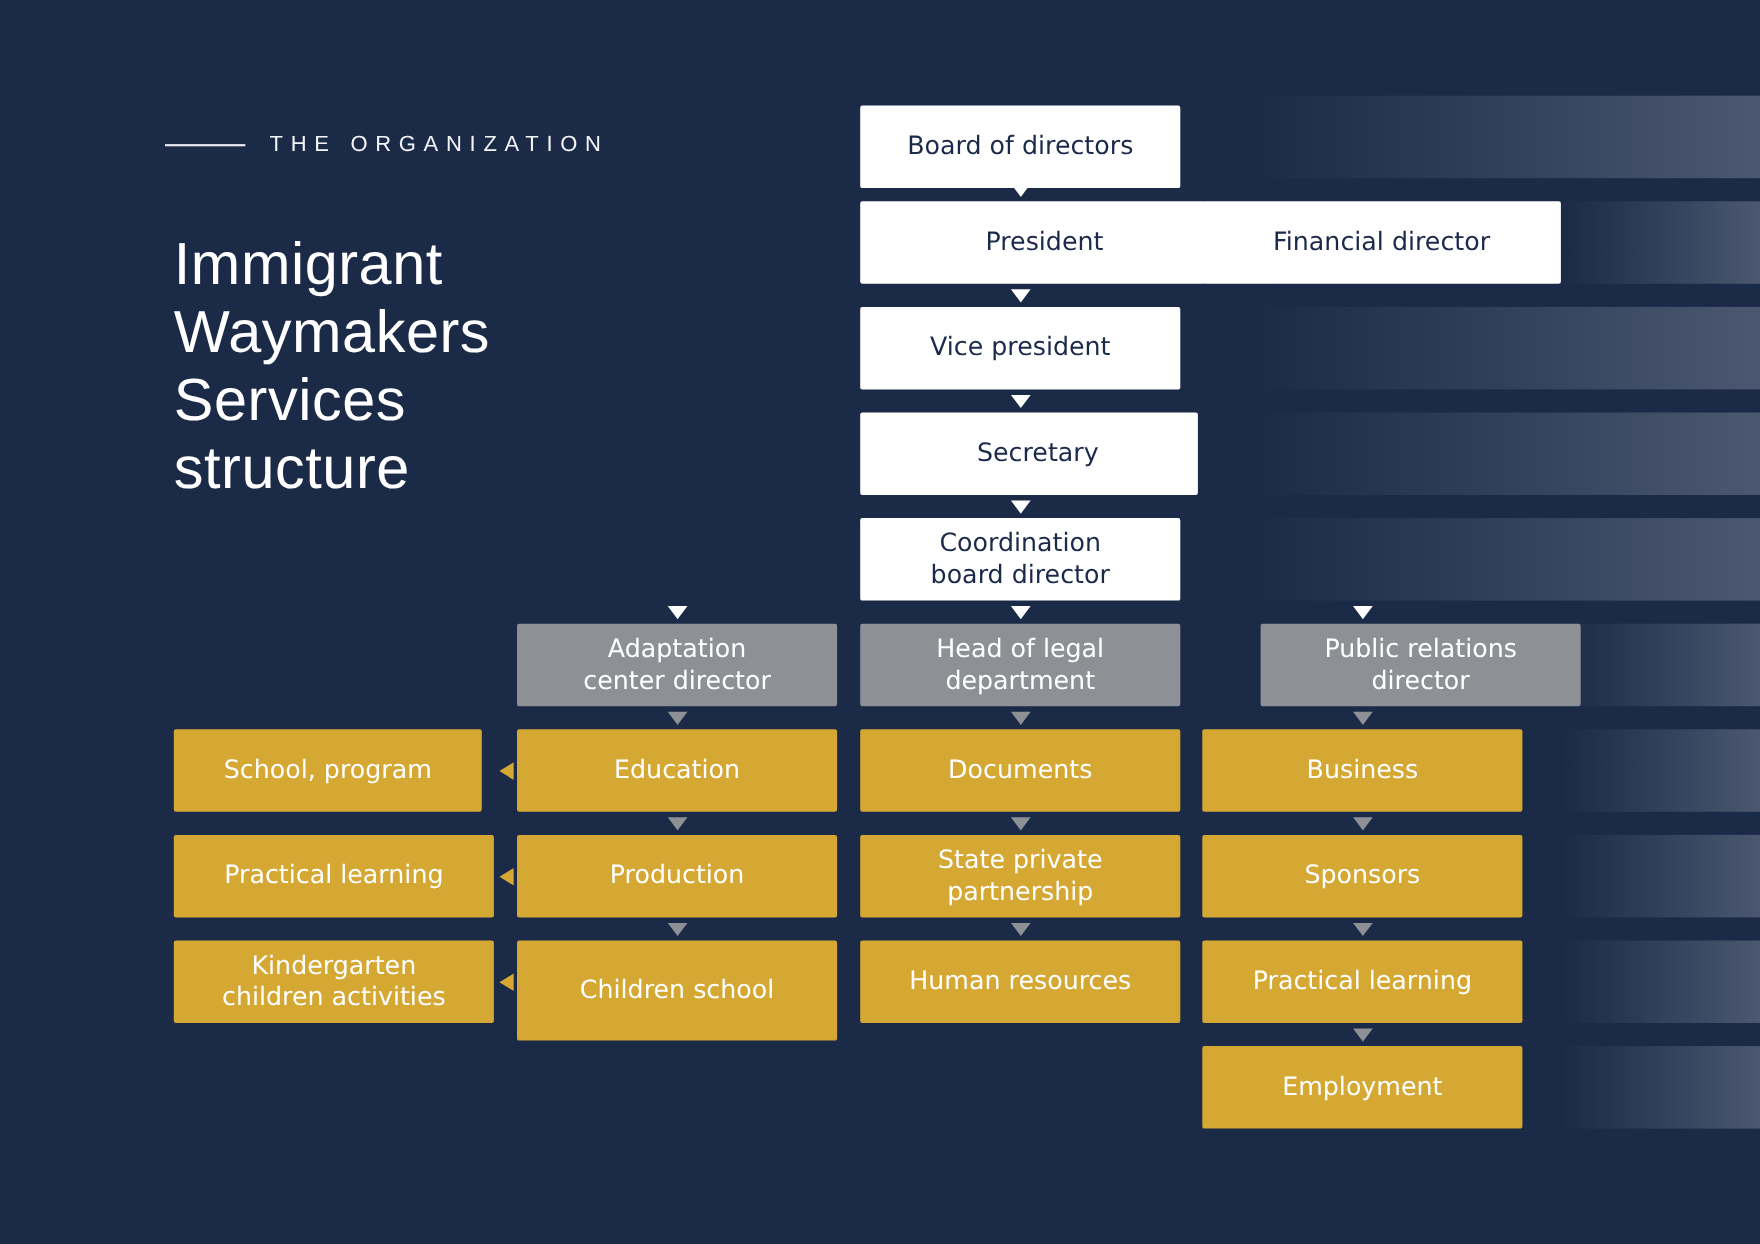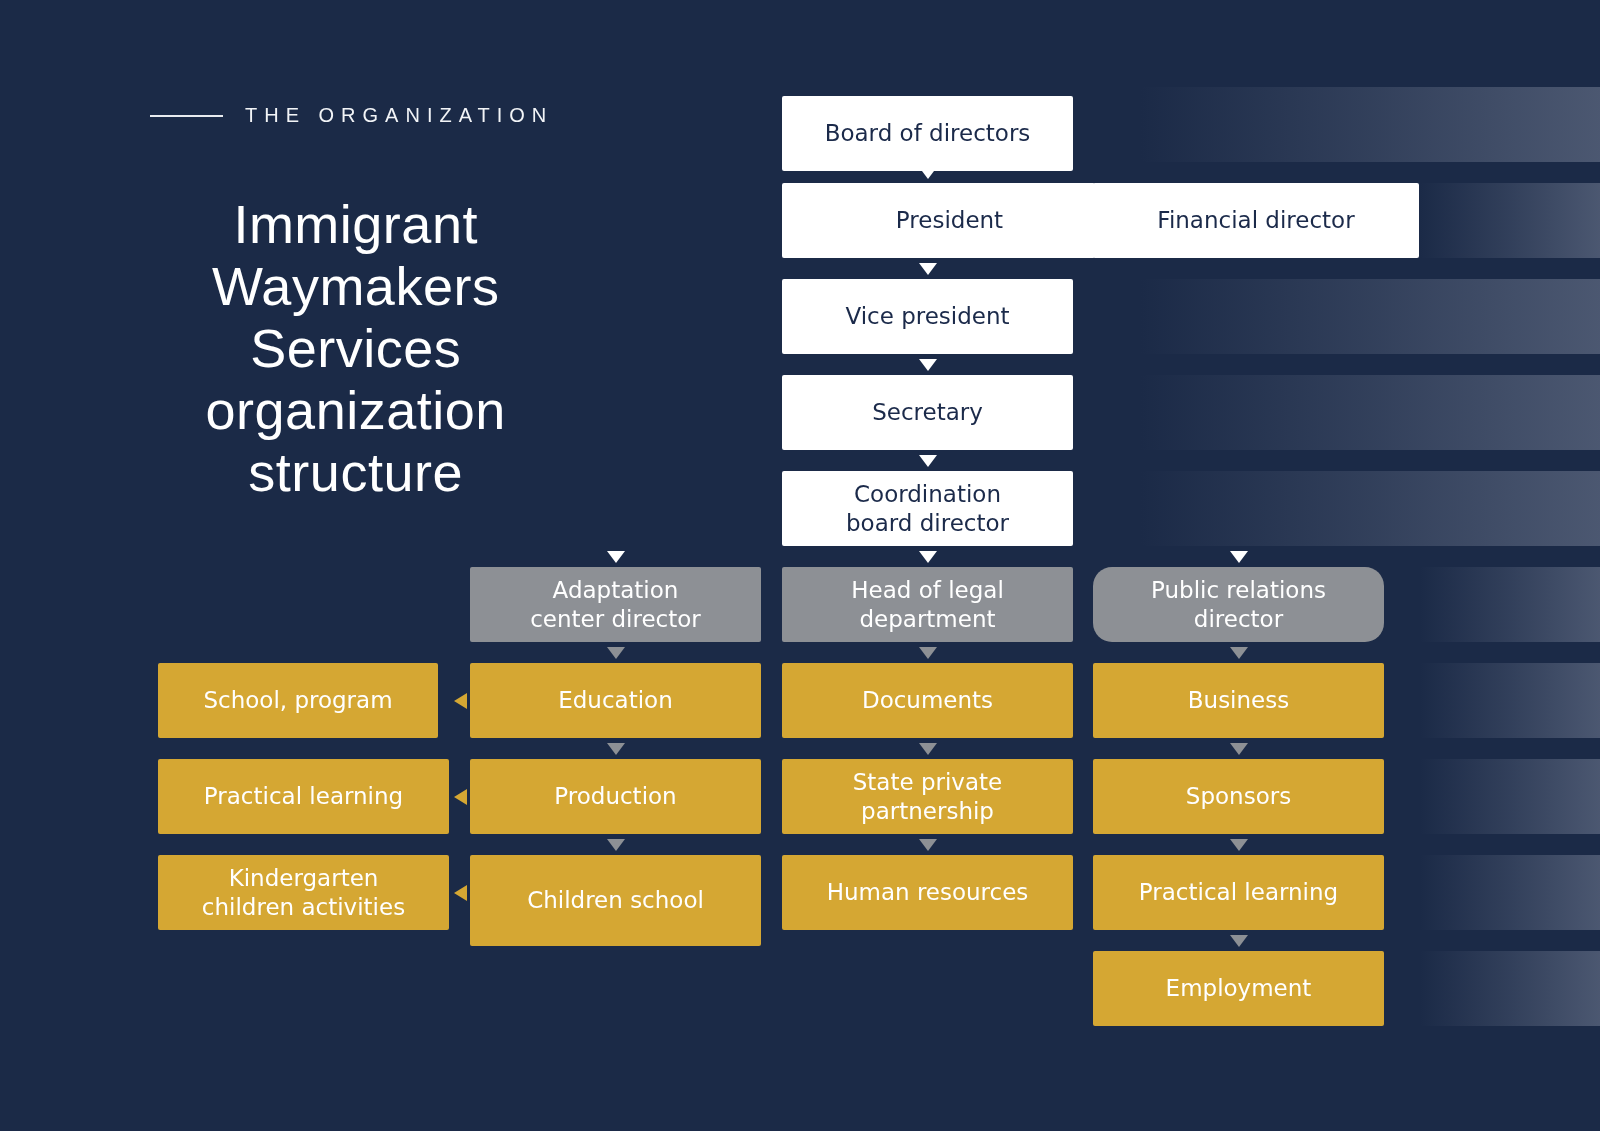"THE ORGANIZATION" .intro { text-align: center -> none; top: 104px -> 120px }
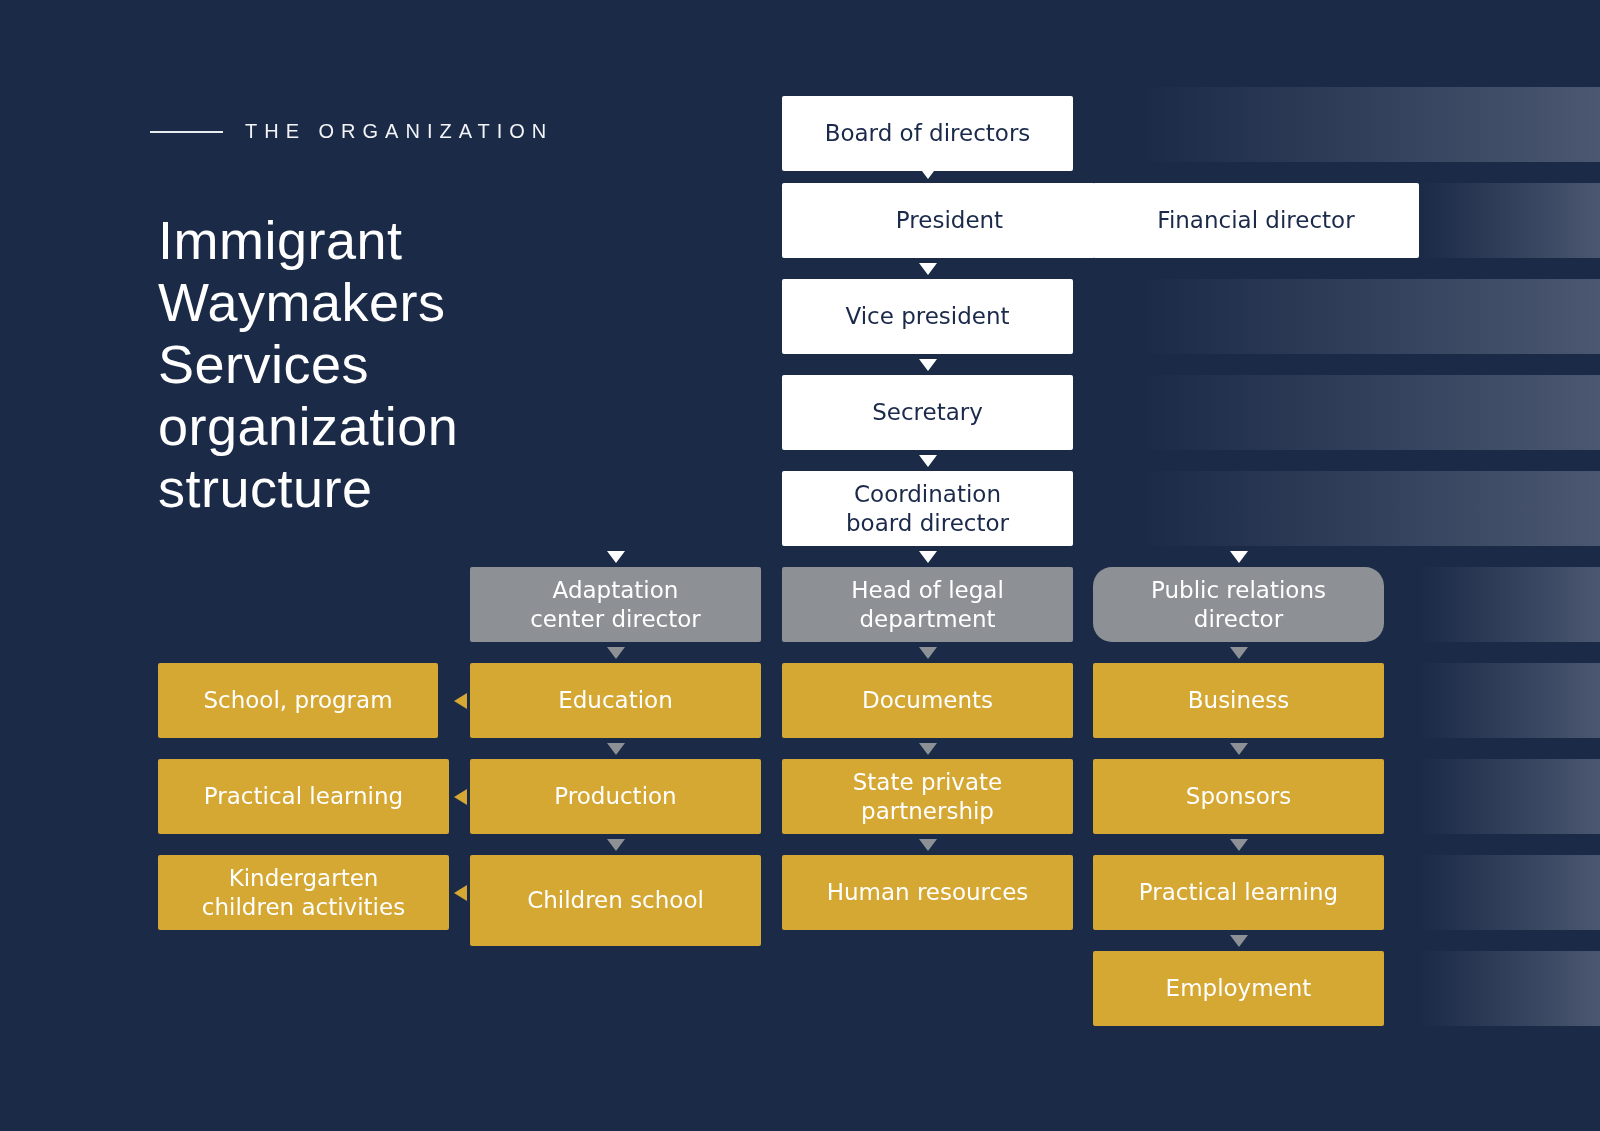"organization" span { html: <span>organization</span> -> none }
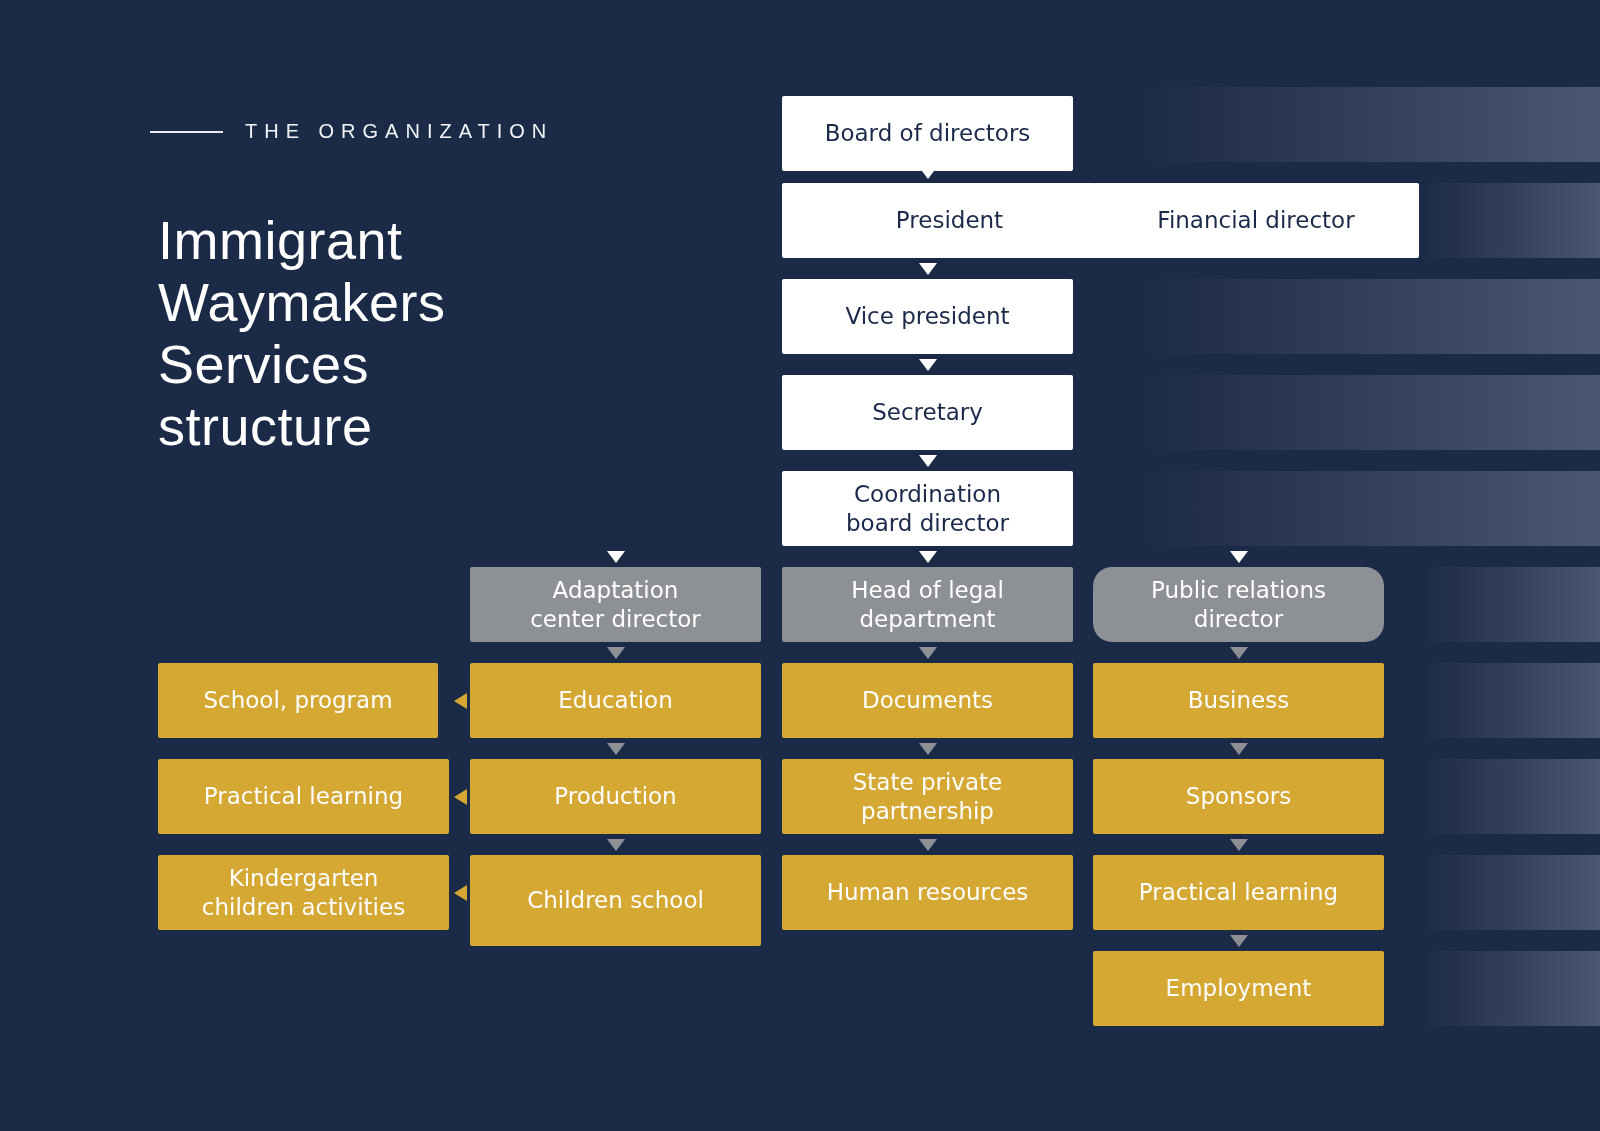"Secretary" div.node { padding-left: none -> 16px }
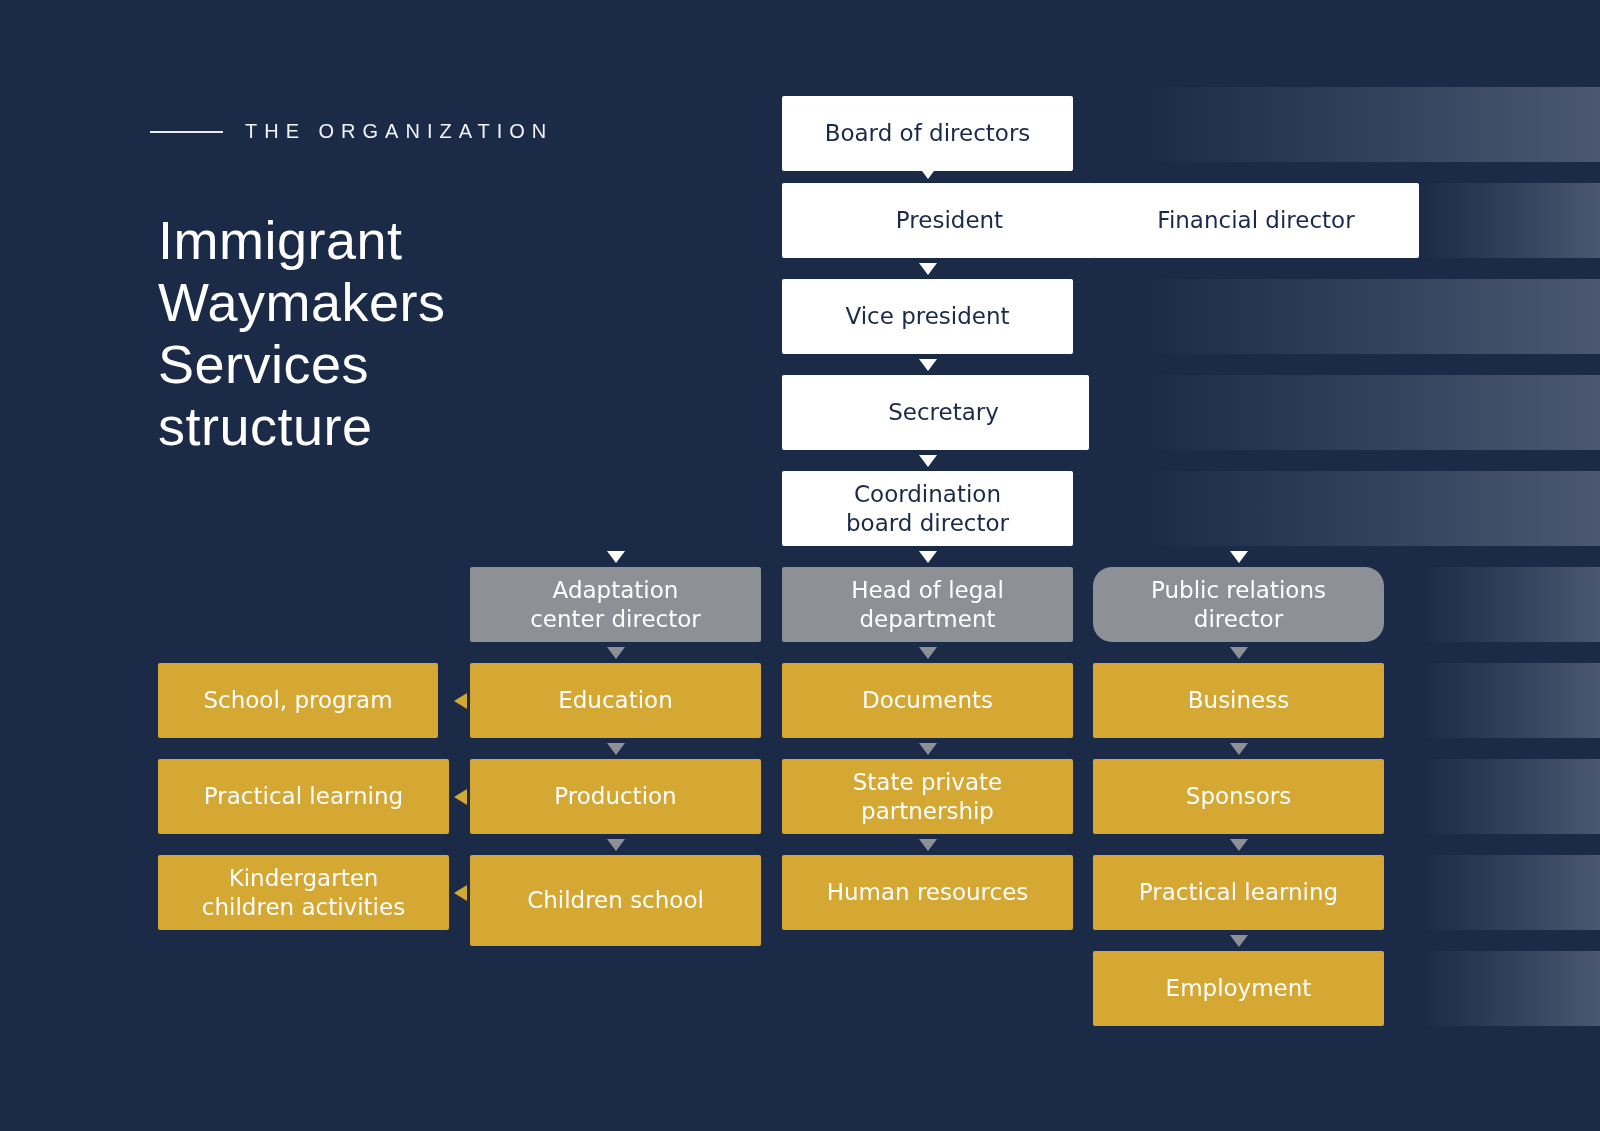"Public relations" div.node { border-radius: 19px -> none; left: 1093px -> 1146px }
